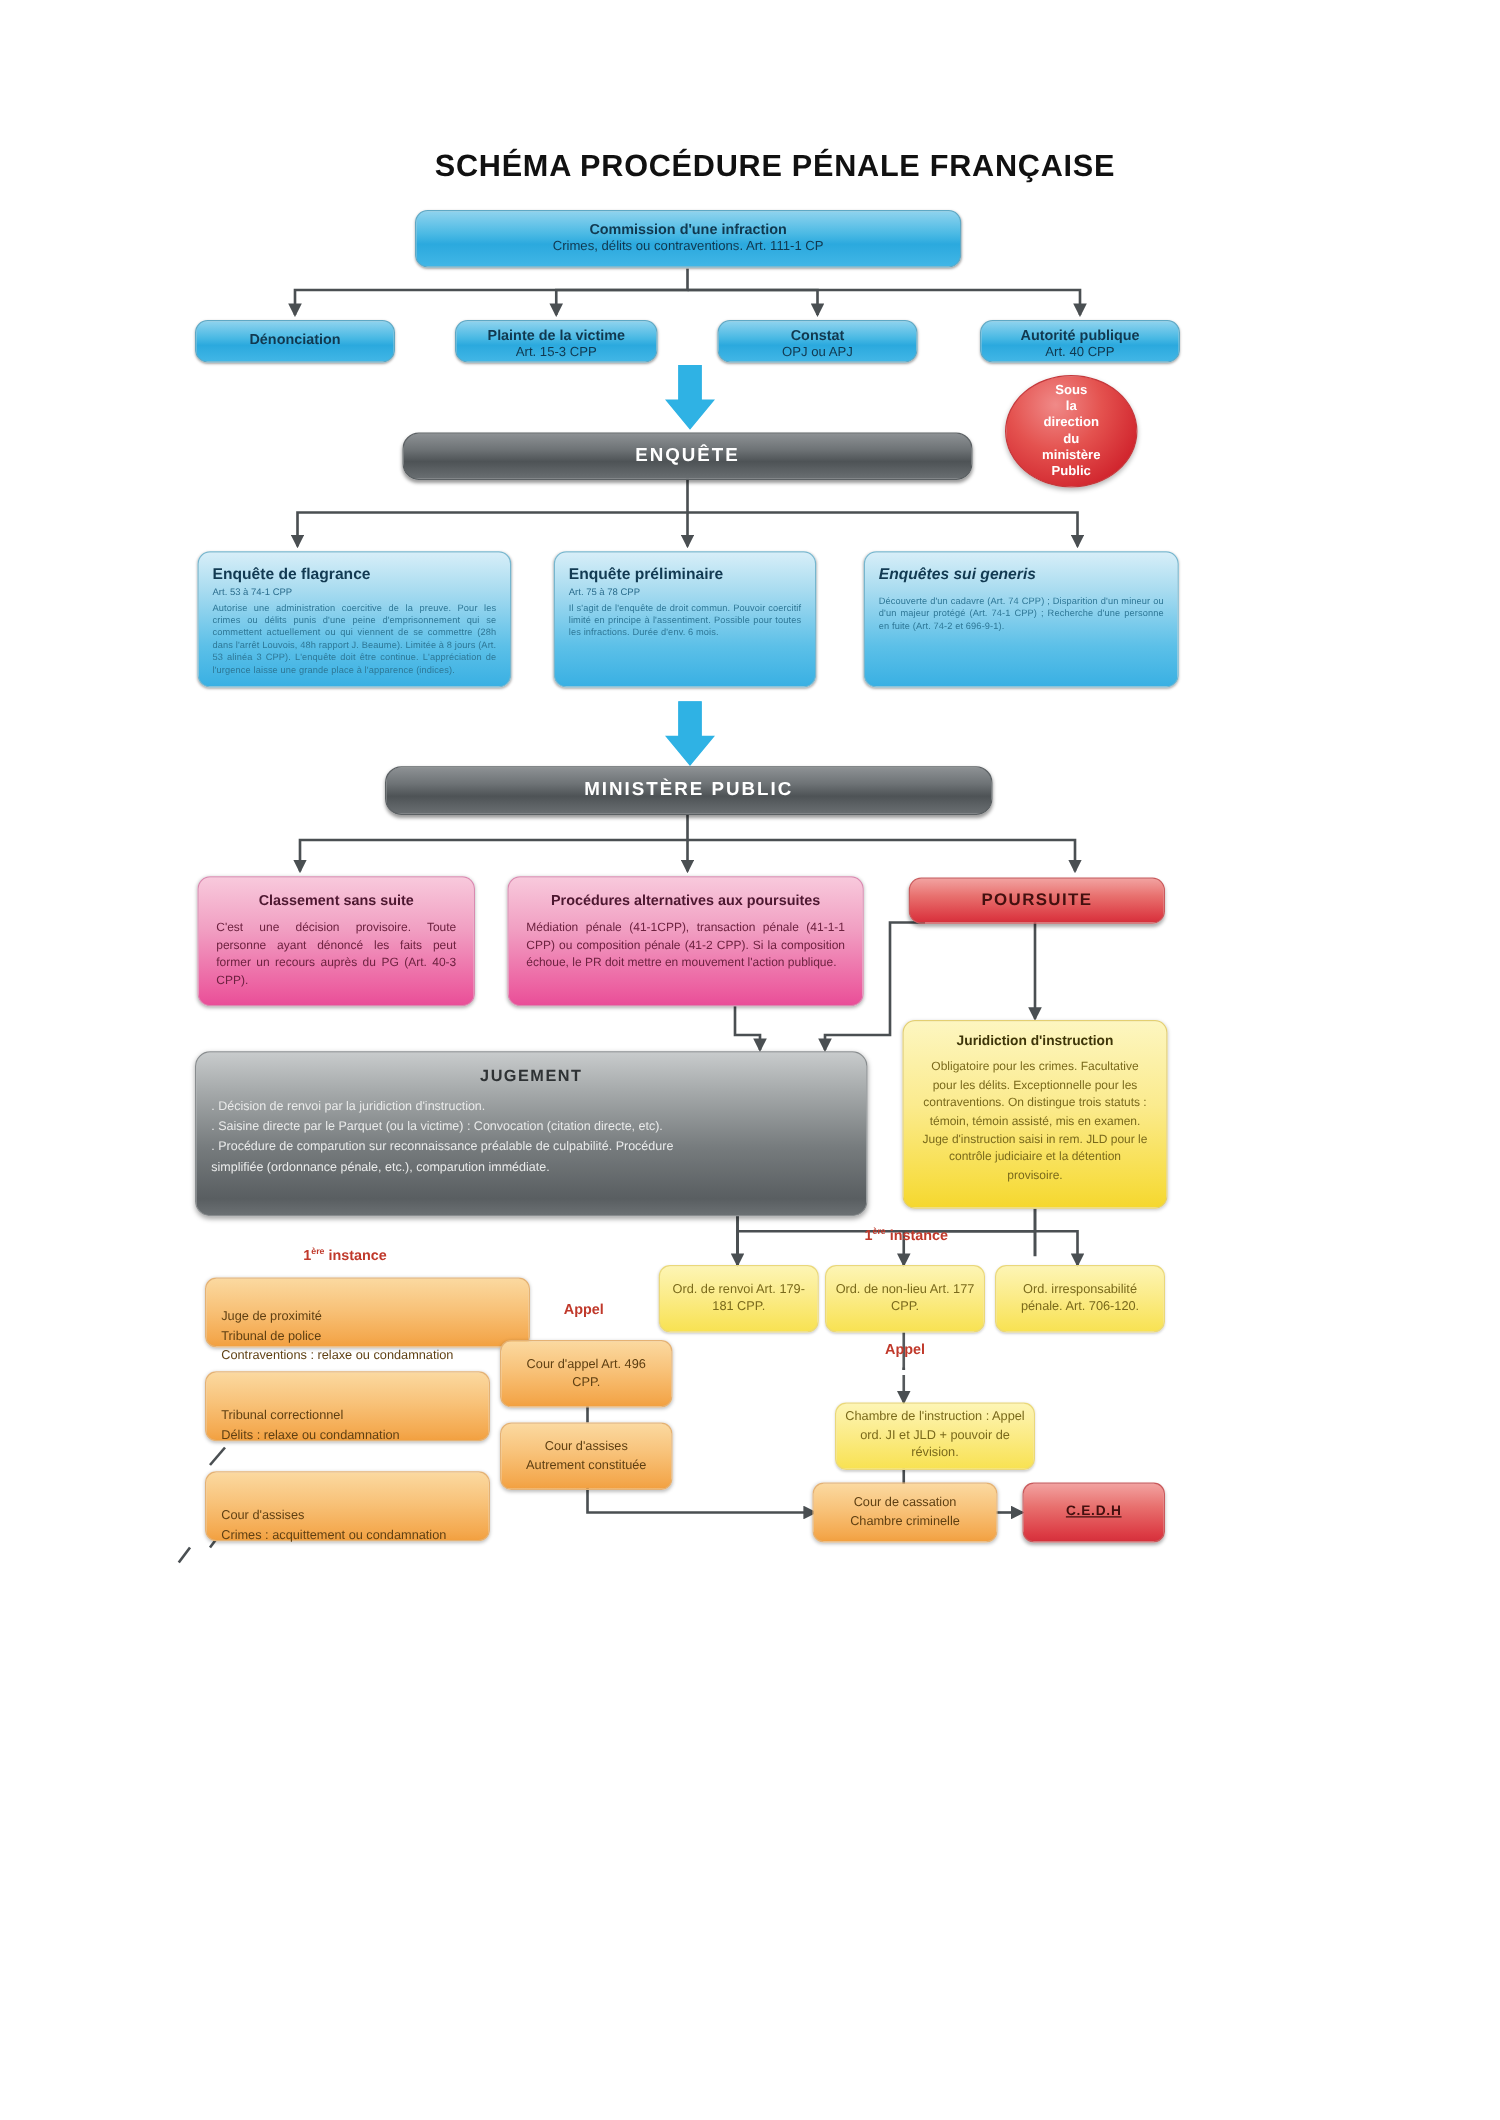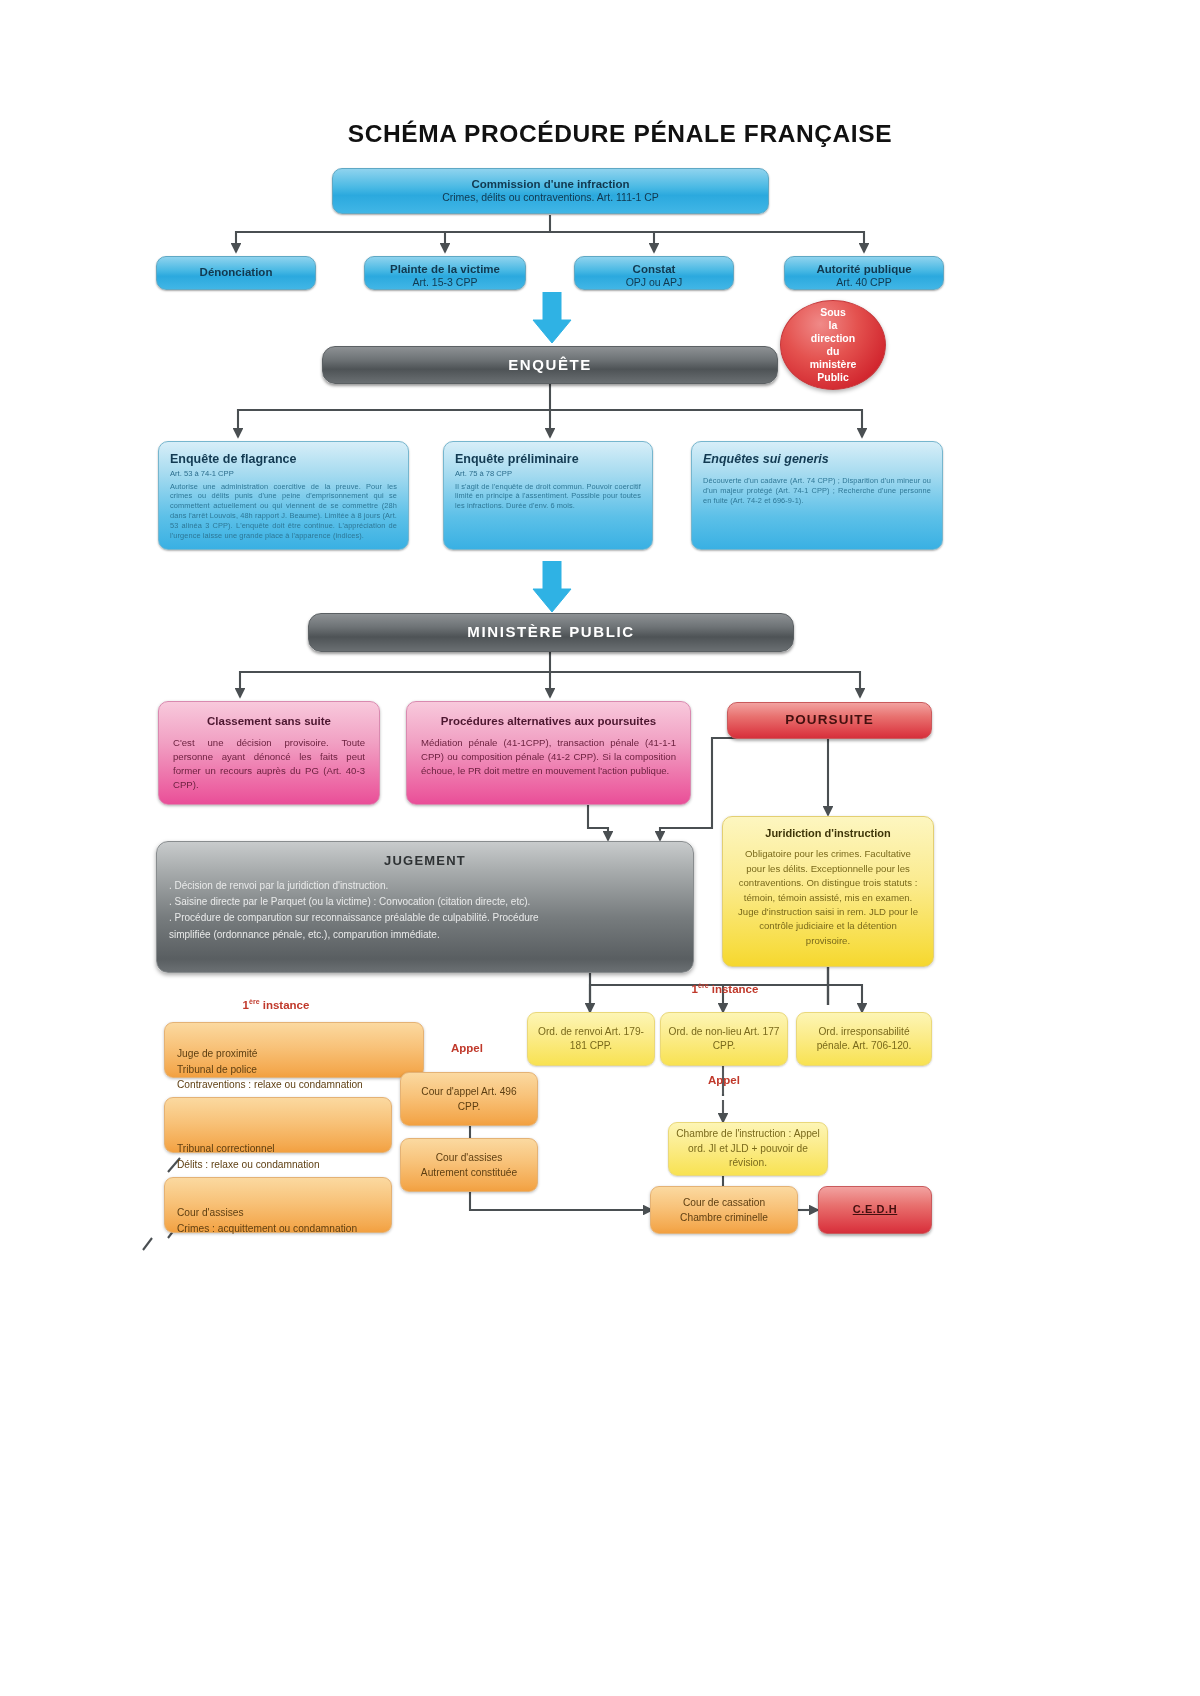"Sous" div.ellipse { left: 780px -> 804px }
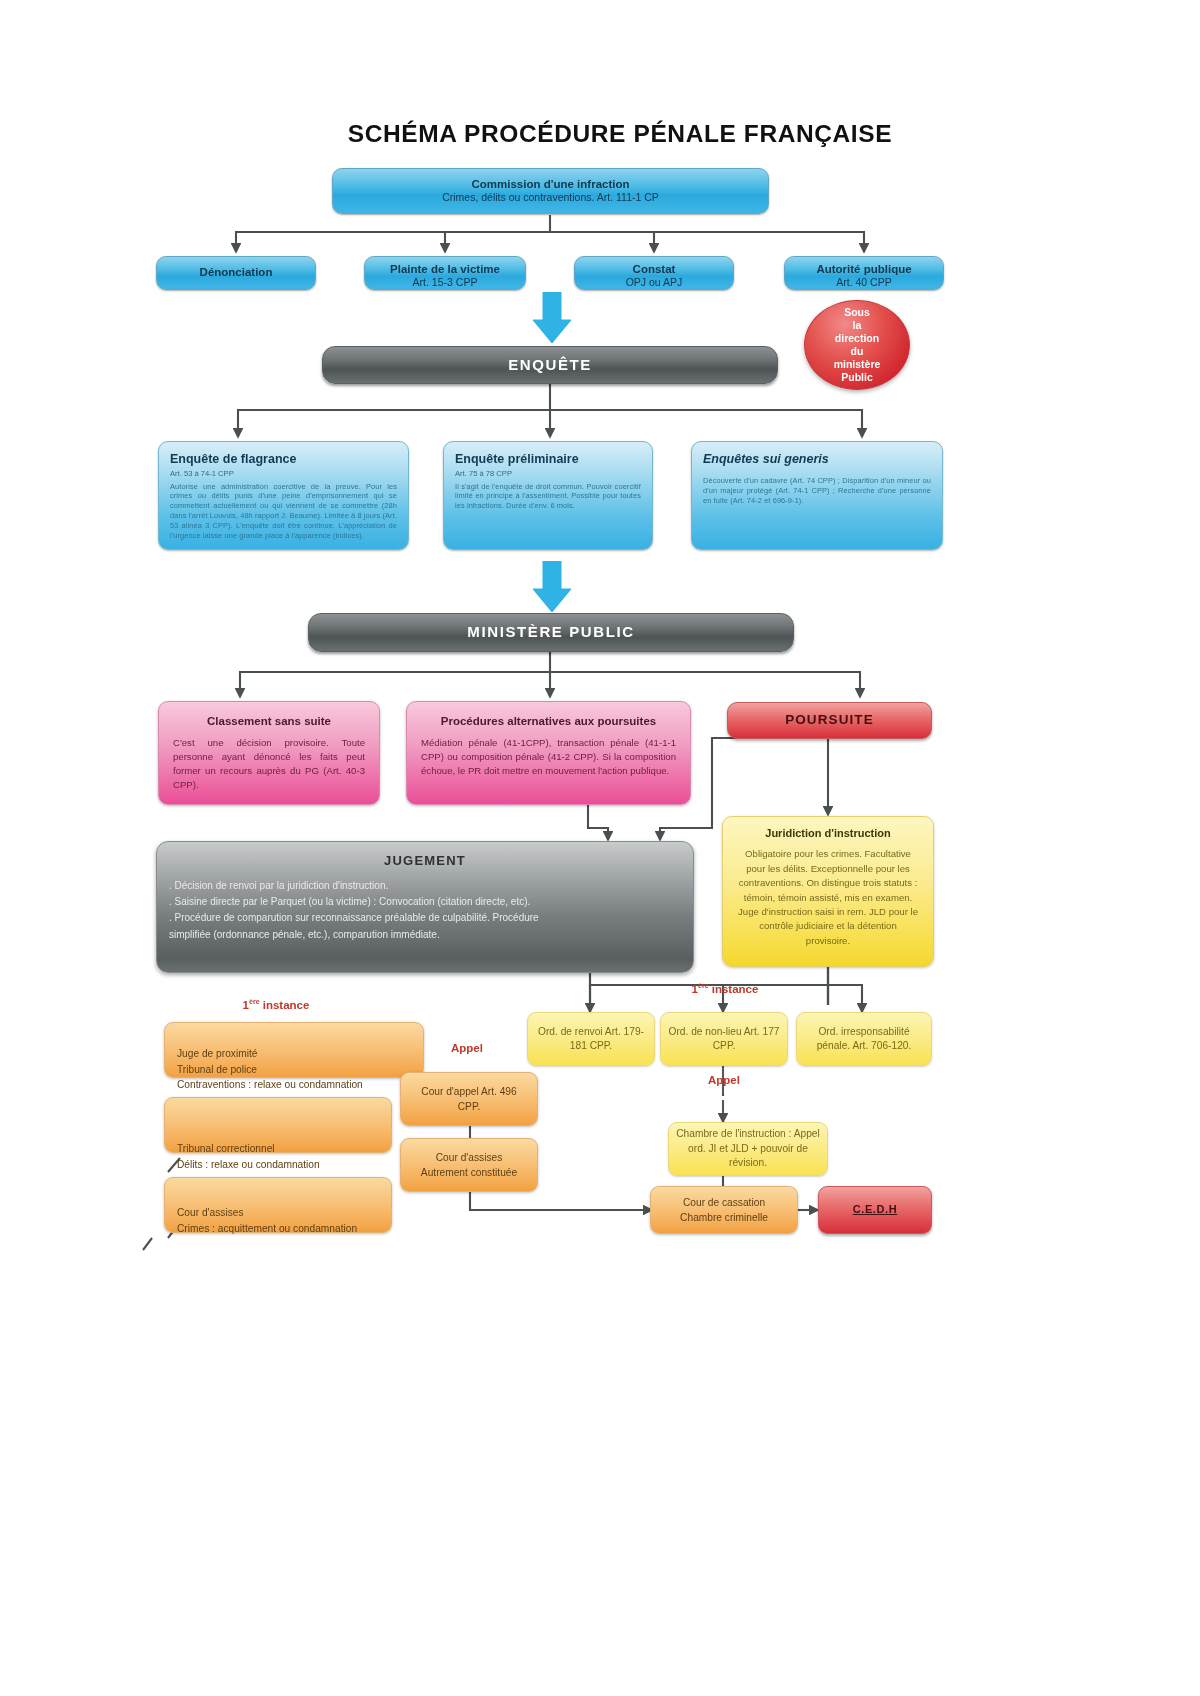"Tribunal correctionnel" div.orange { padding-top: 28px -> 12px }
